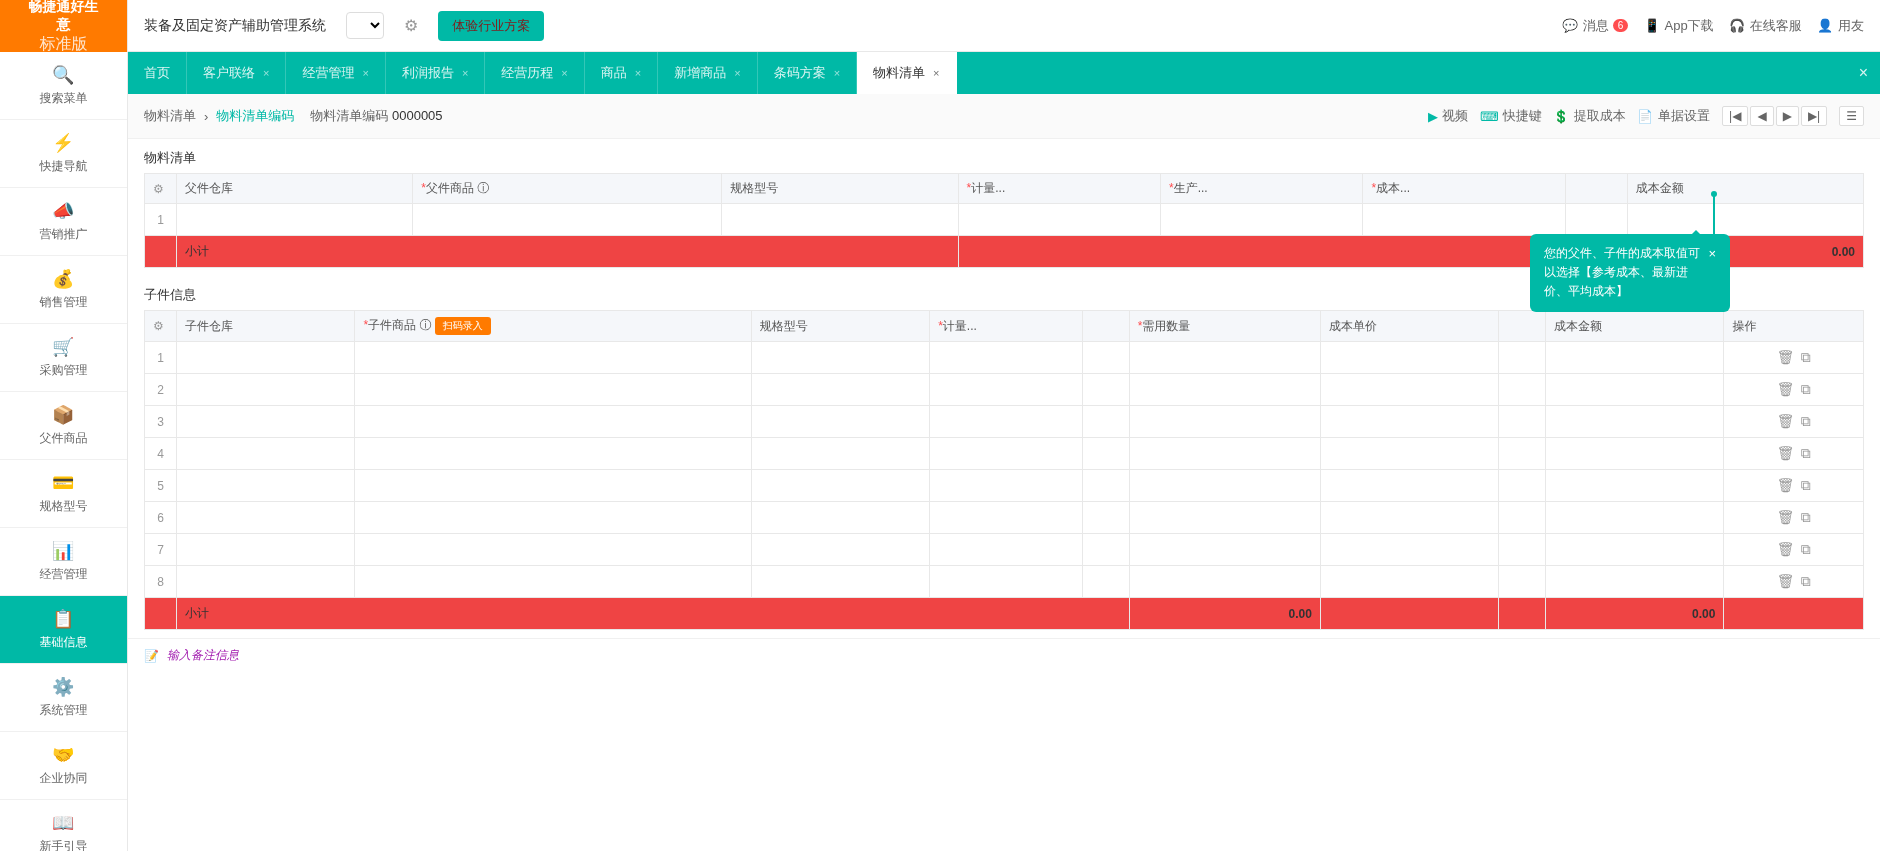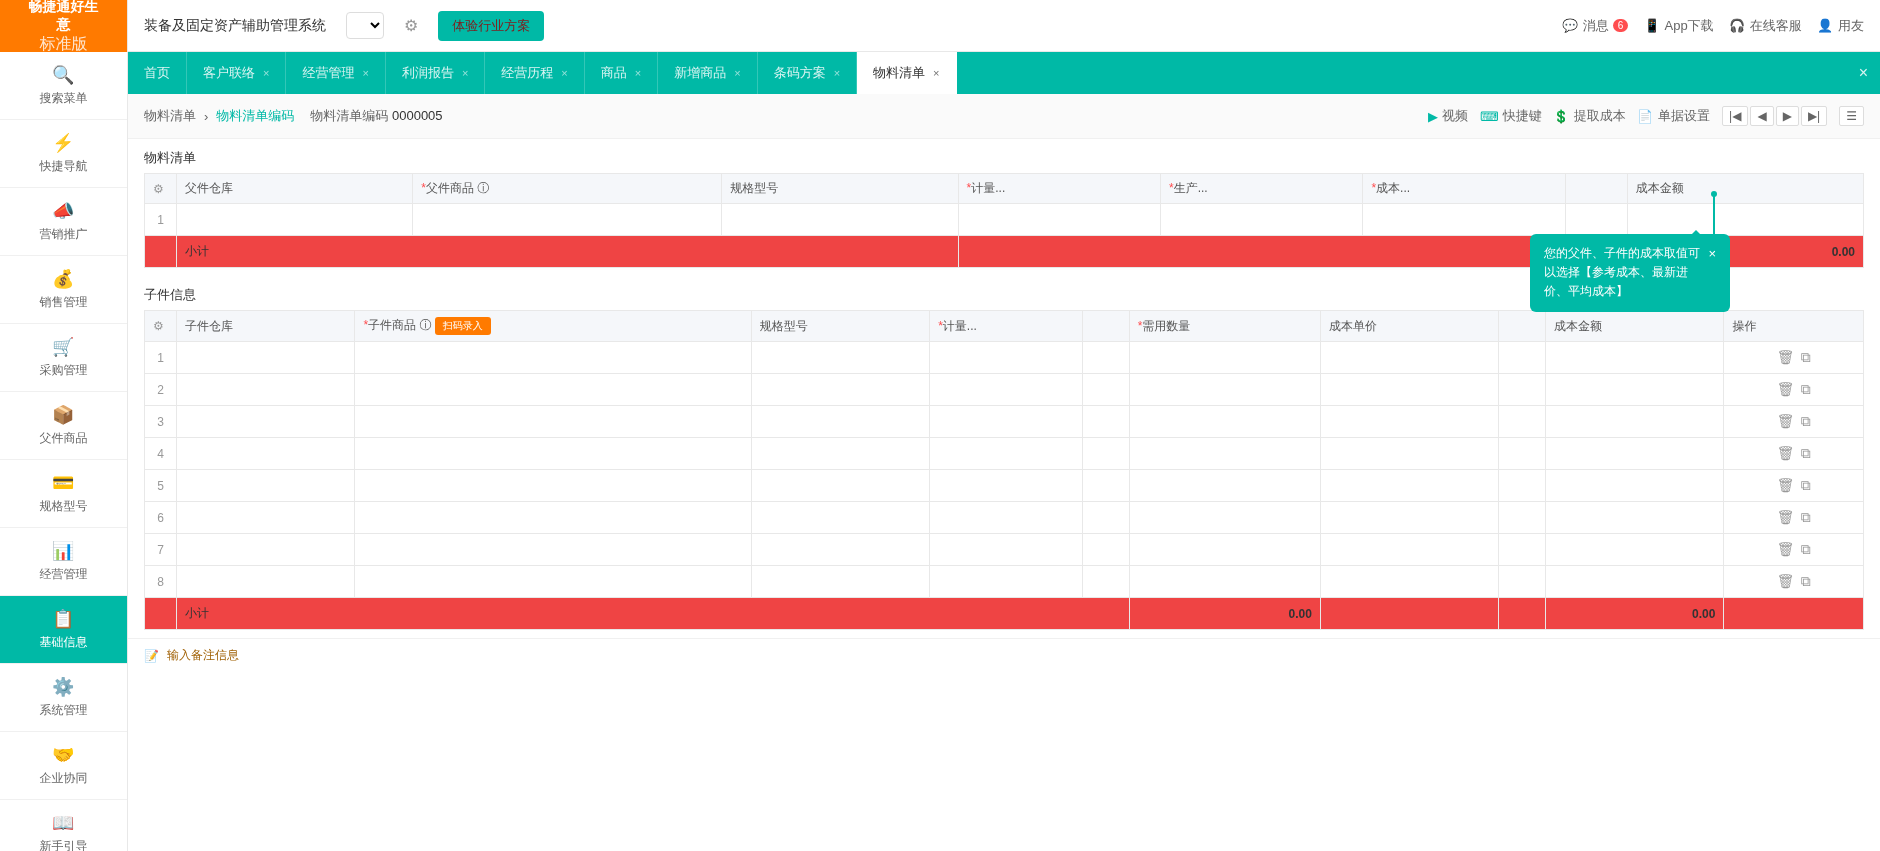"输入备注信息" span { color: #a16207 -> #a21caf; font-style: none -> italic }
